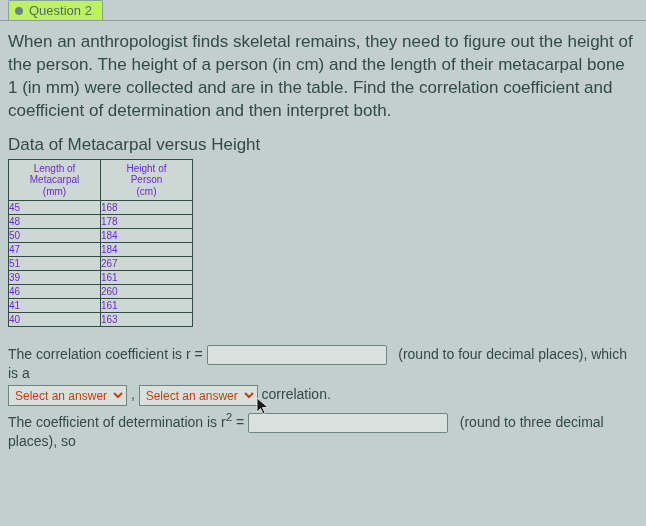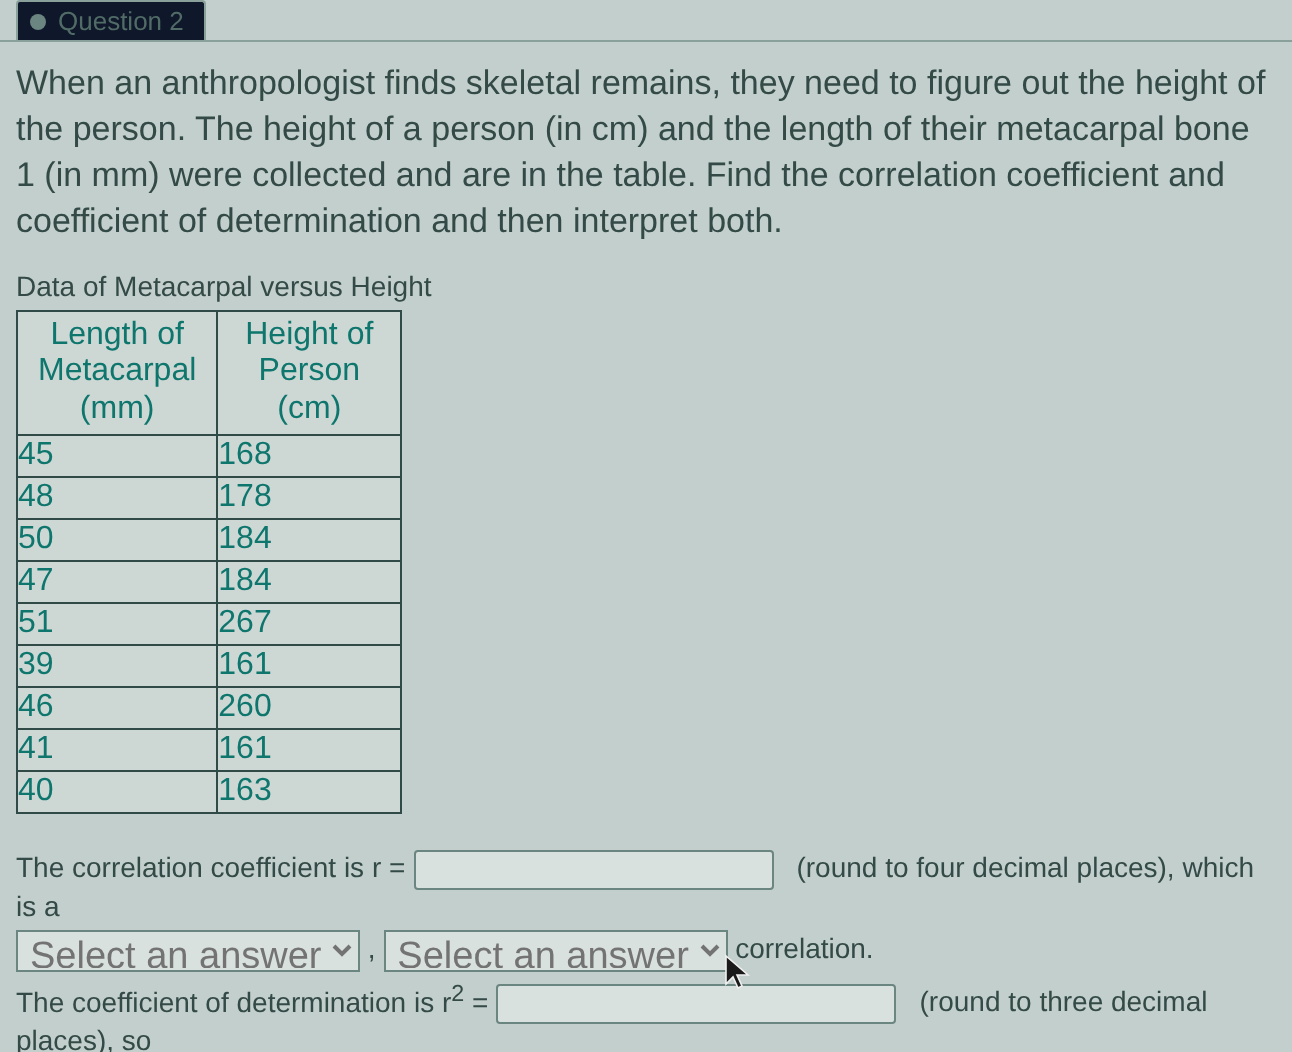"Question 2" .tab { background: #0f172a -> #bef264 }
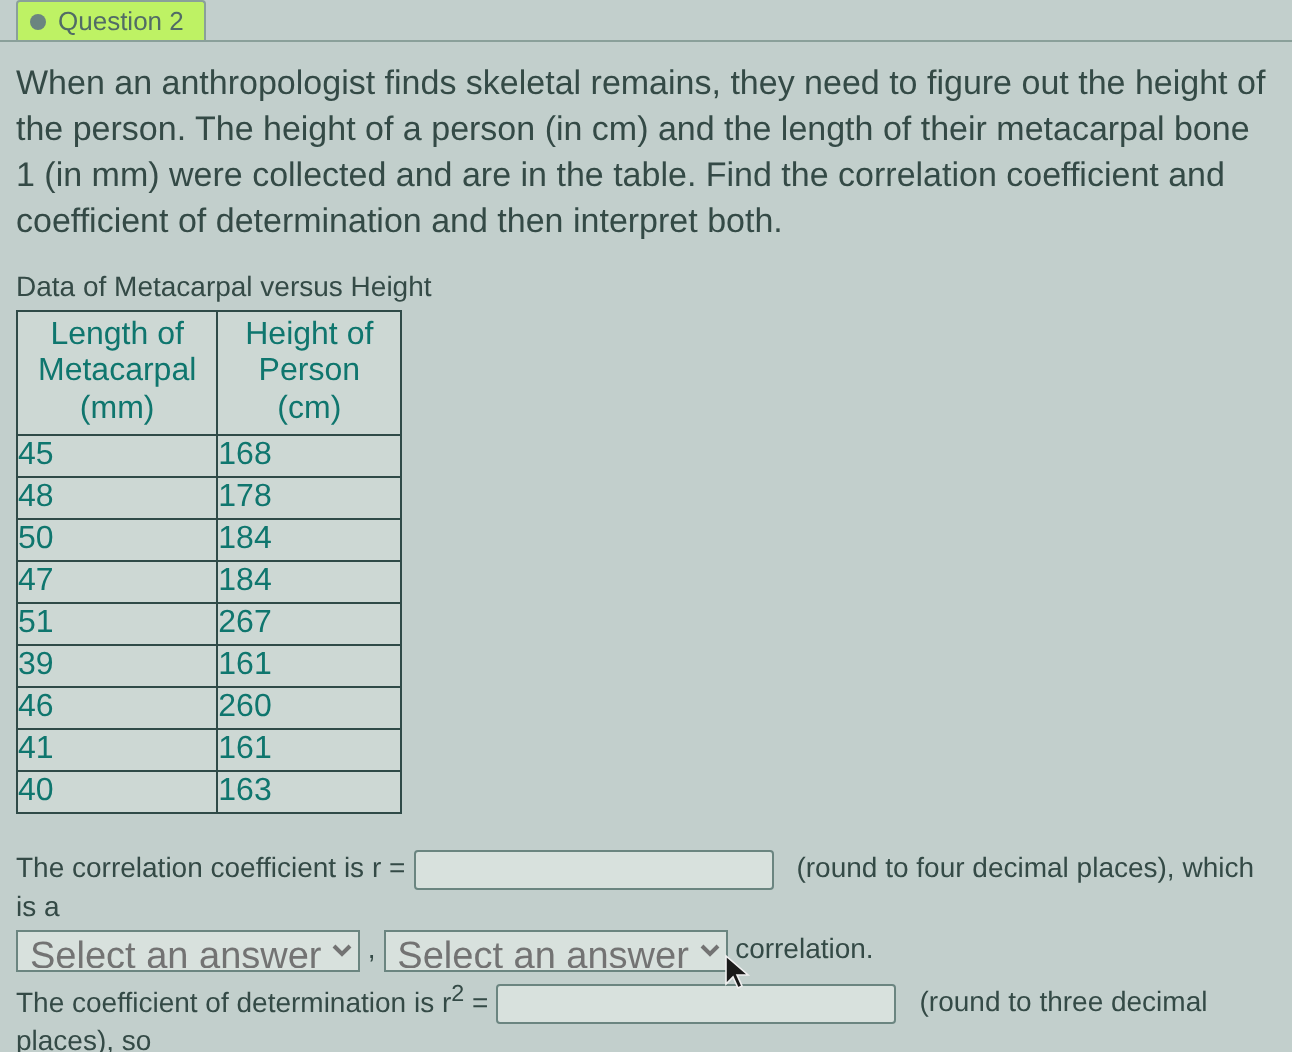"Data of Metacarpal versus Height" .caption { font-size: 14px -> 17px }
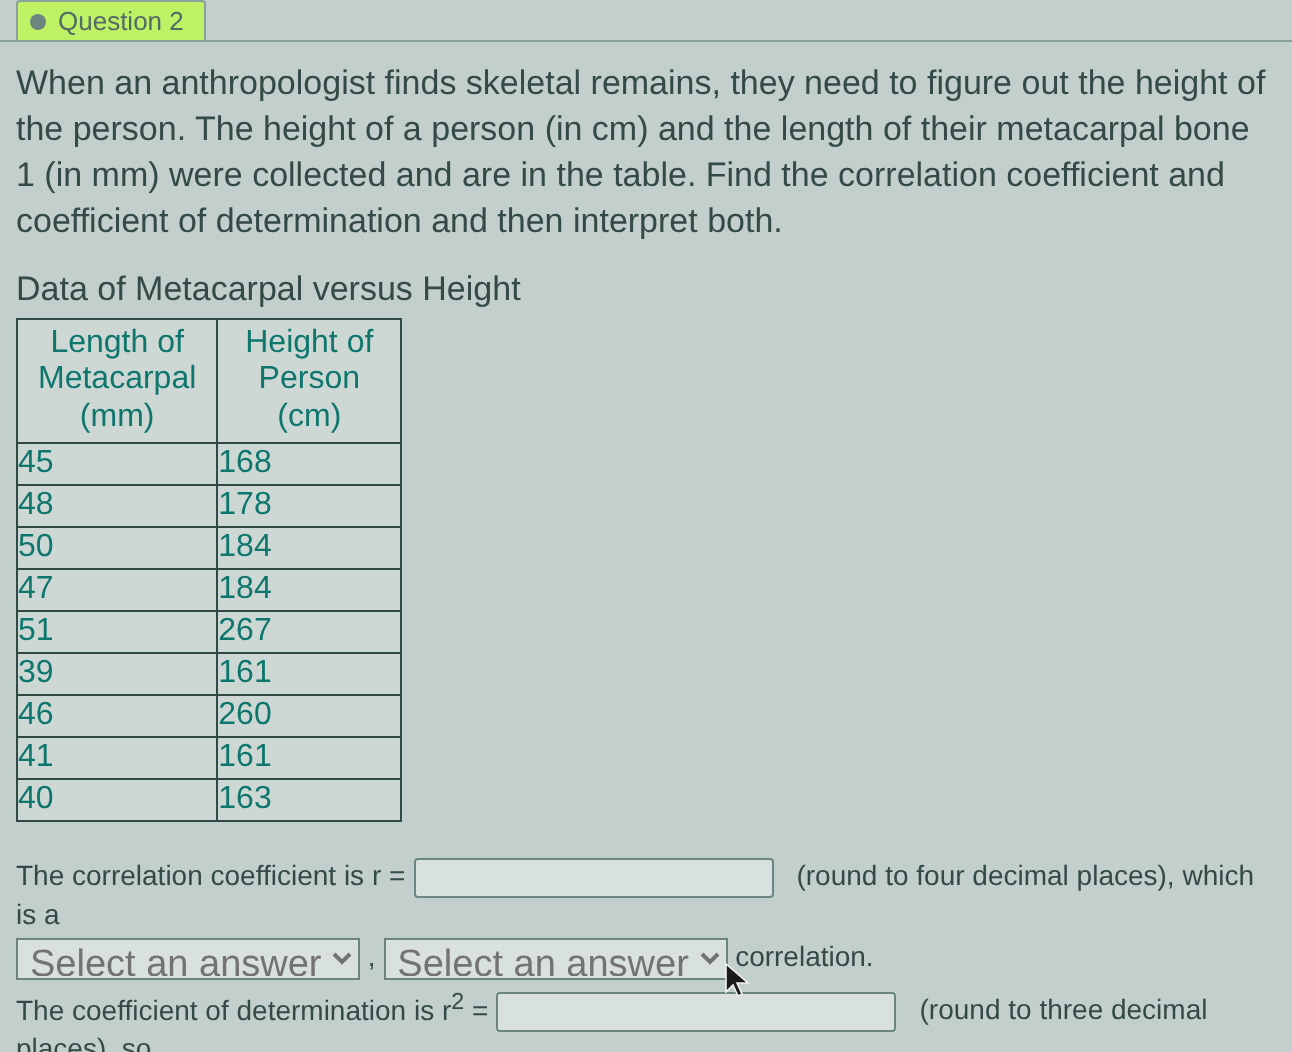"Length of" table.data th, table.data td { color: #0f766e -> #6d28d9; font-size: 16px -> 10px }
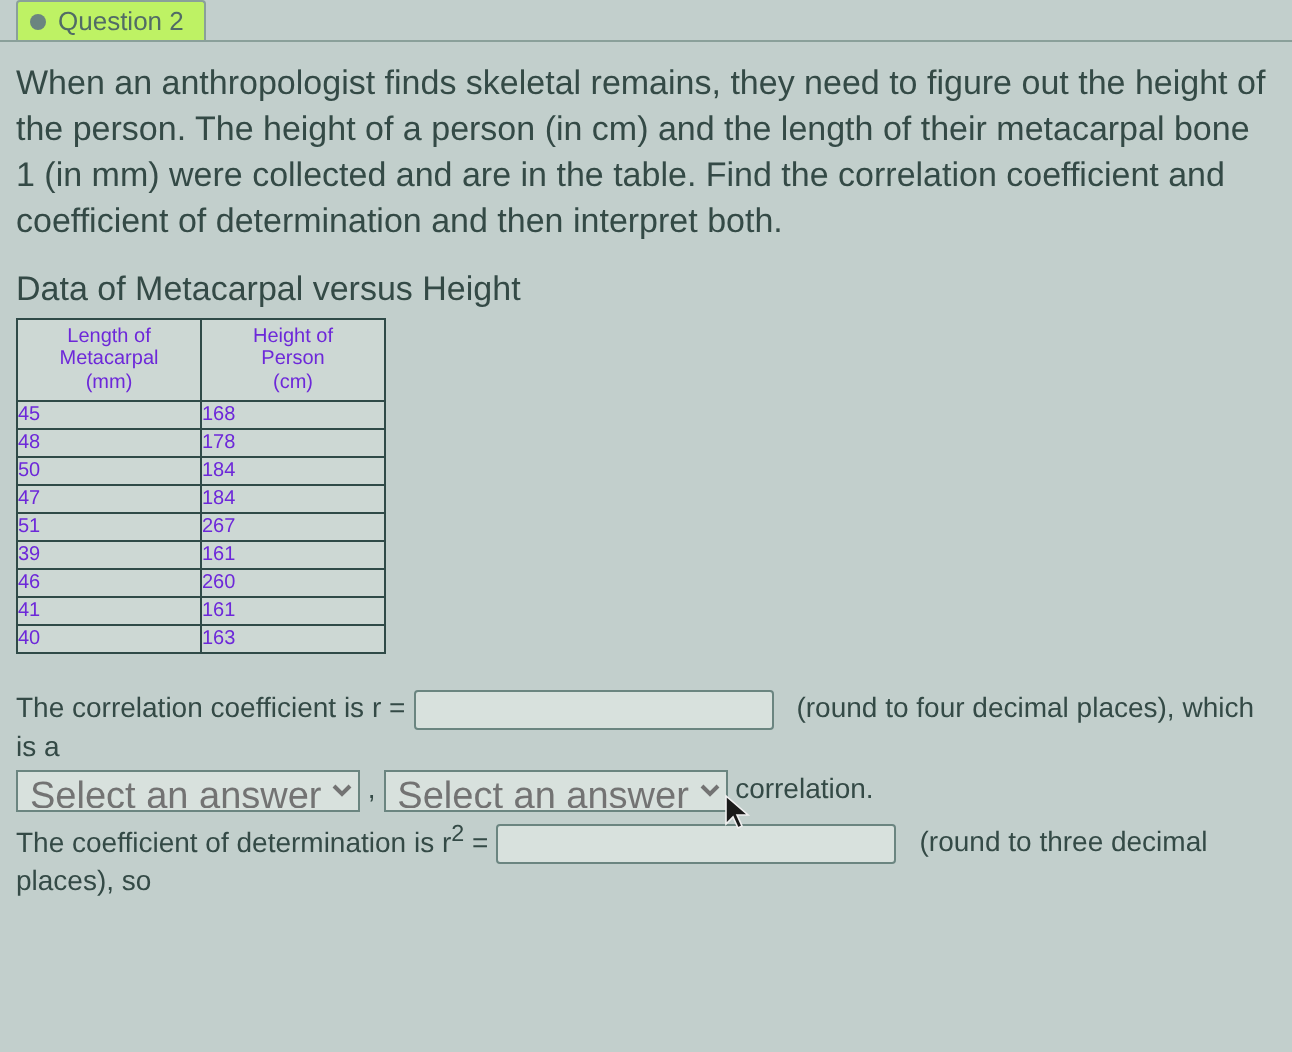"Select an answer" select.sel { color: #737373 -> #c2410c; font-size: 19px -> 12px }
